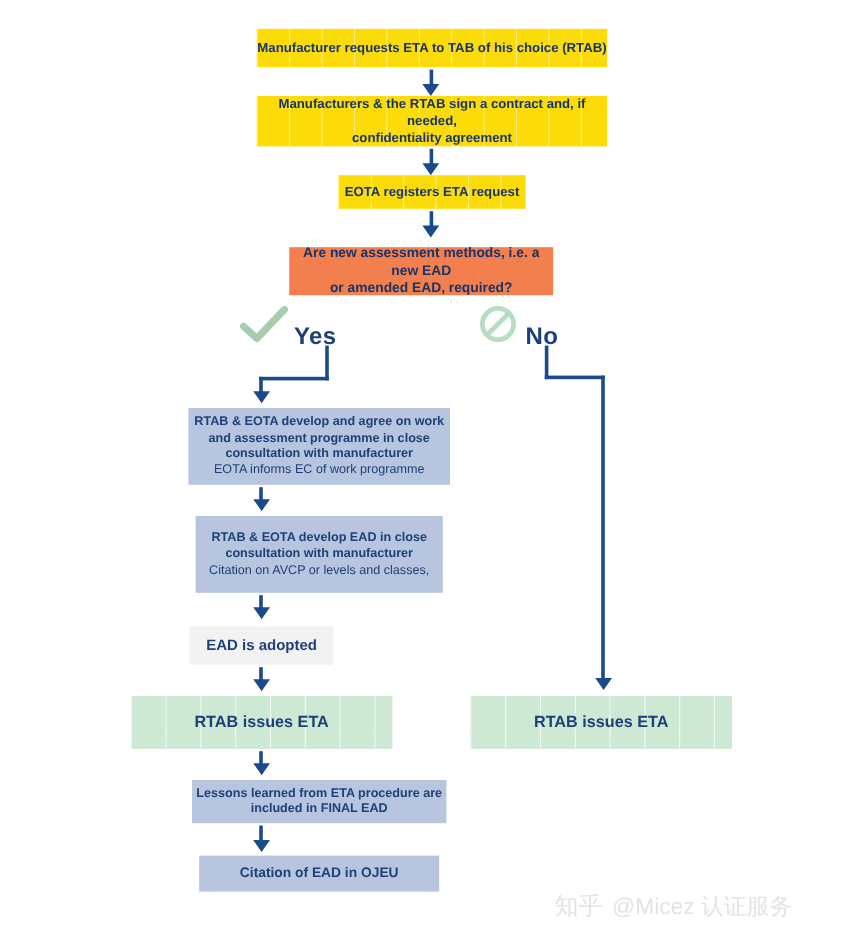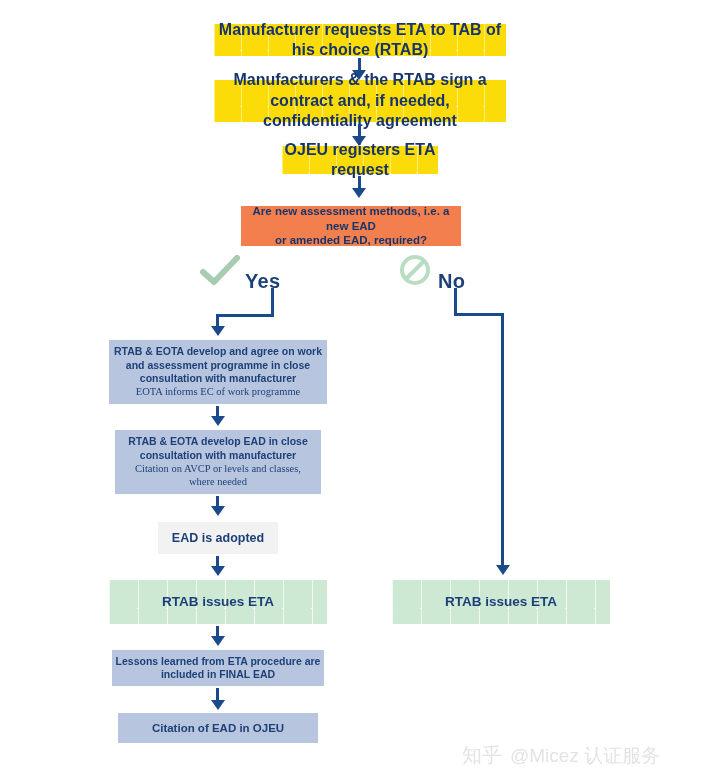"Manufacturer requests ETA to TAB" .yellow { font-size: 16px -> 11px }
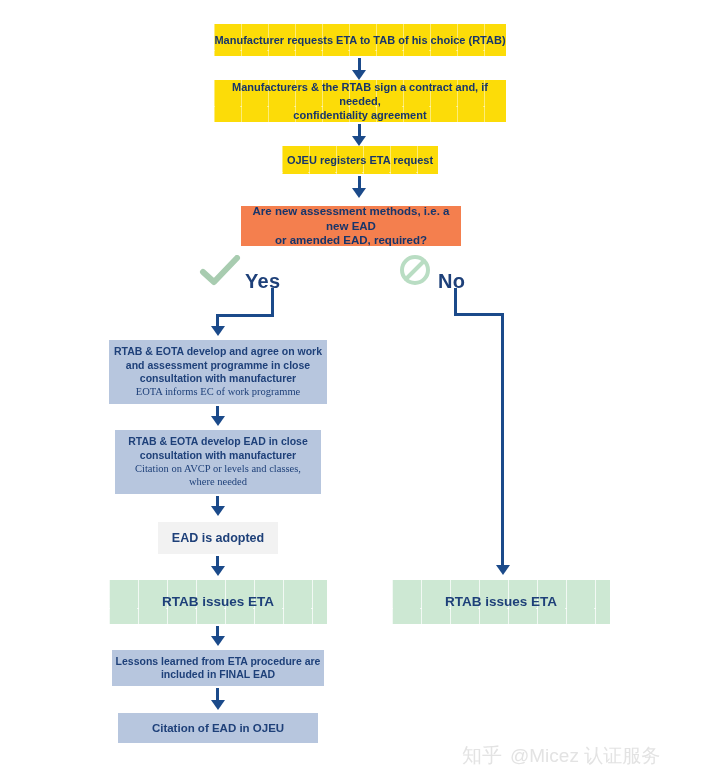"OJEU registers ETA request" span.ln { text: OJEU -> EOTA }
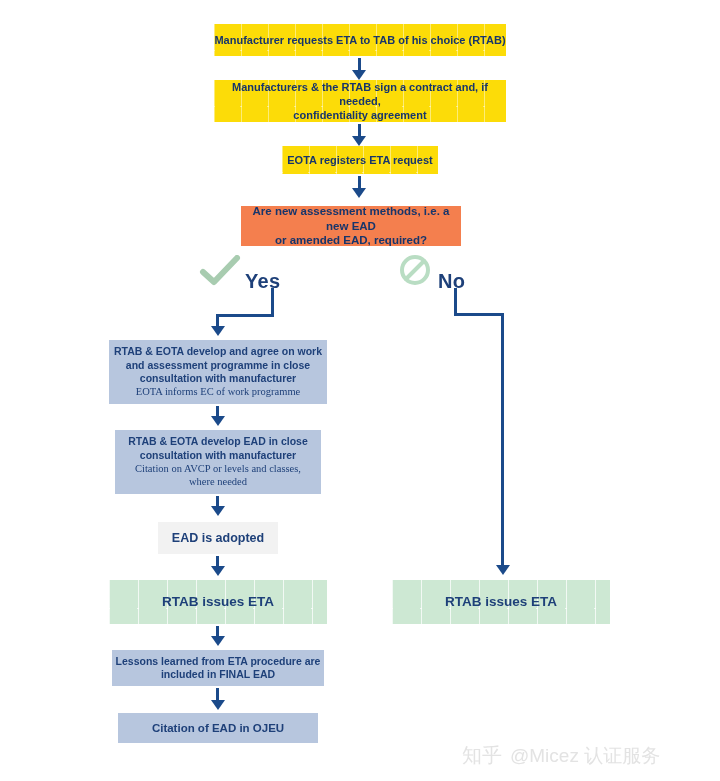"RTAB & EOTA develop and" .blue { margin-left: none -> 48px }
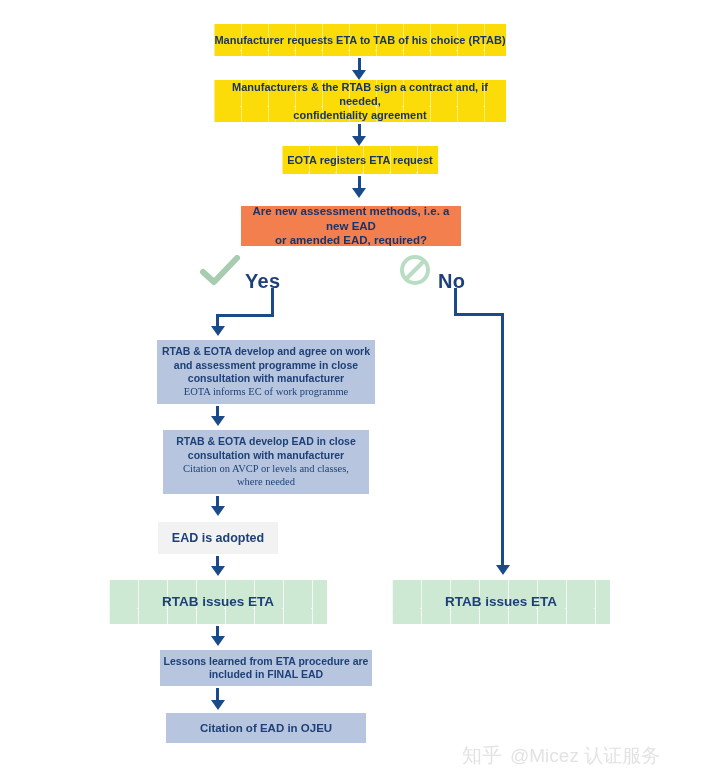"EOTA informs EC of work" .ln.r { font-family: Liberation Serif, serif -> none }
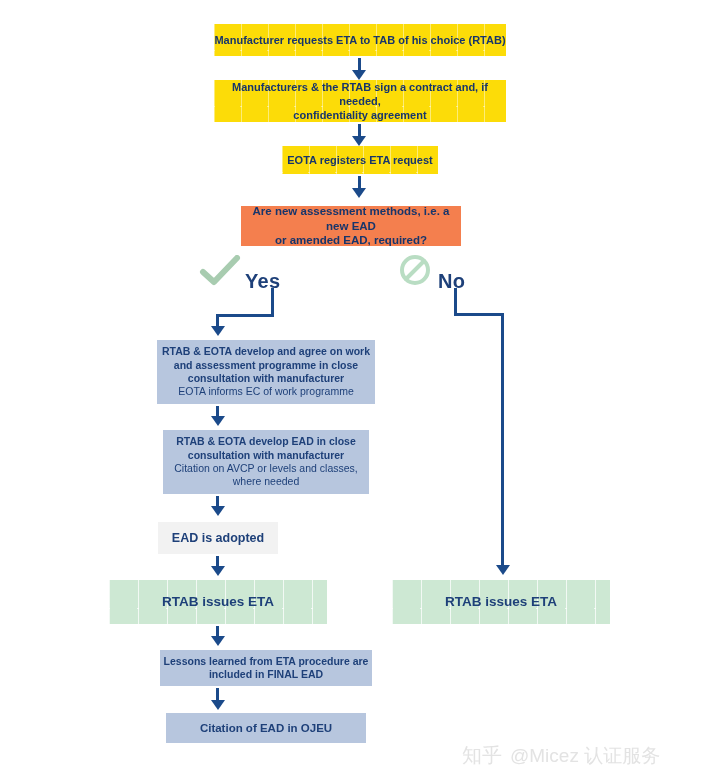"where needed" span.ln { html: <span>where needed</span> -> none }
